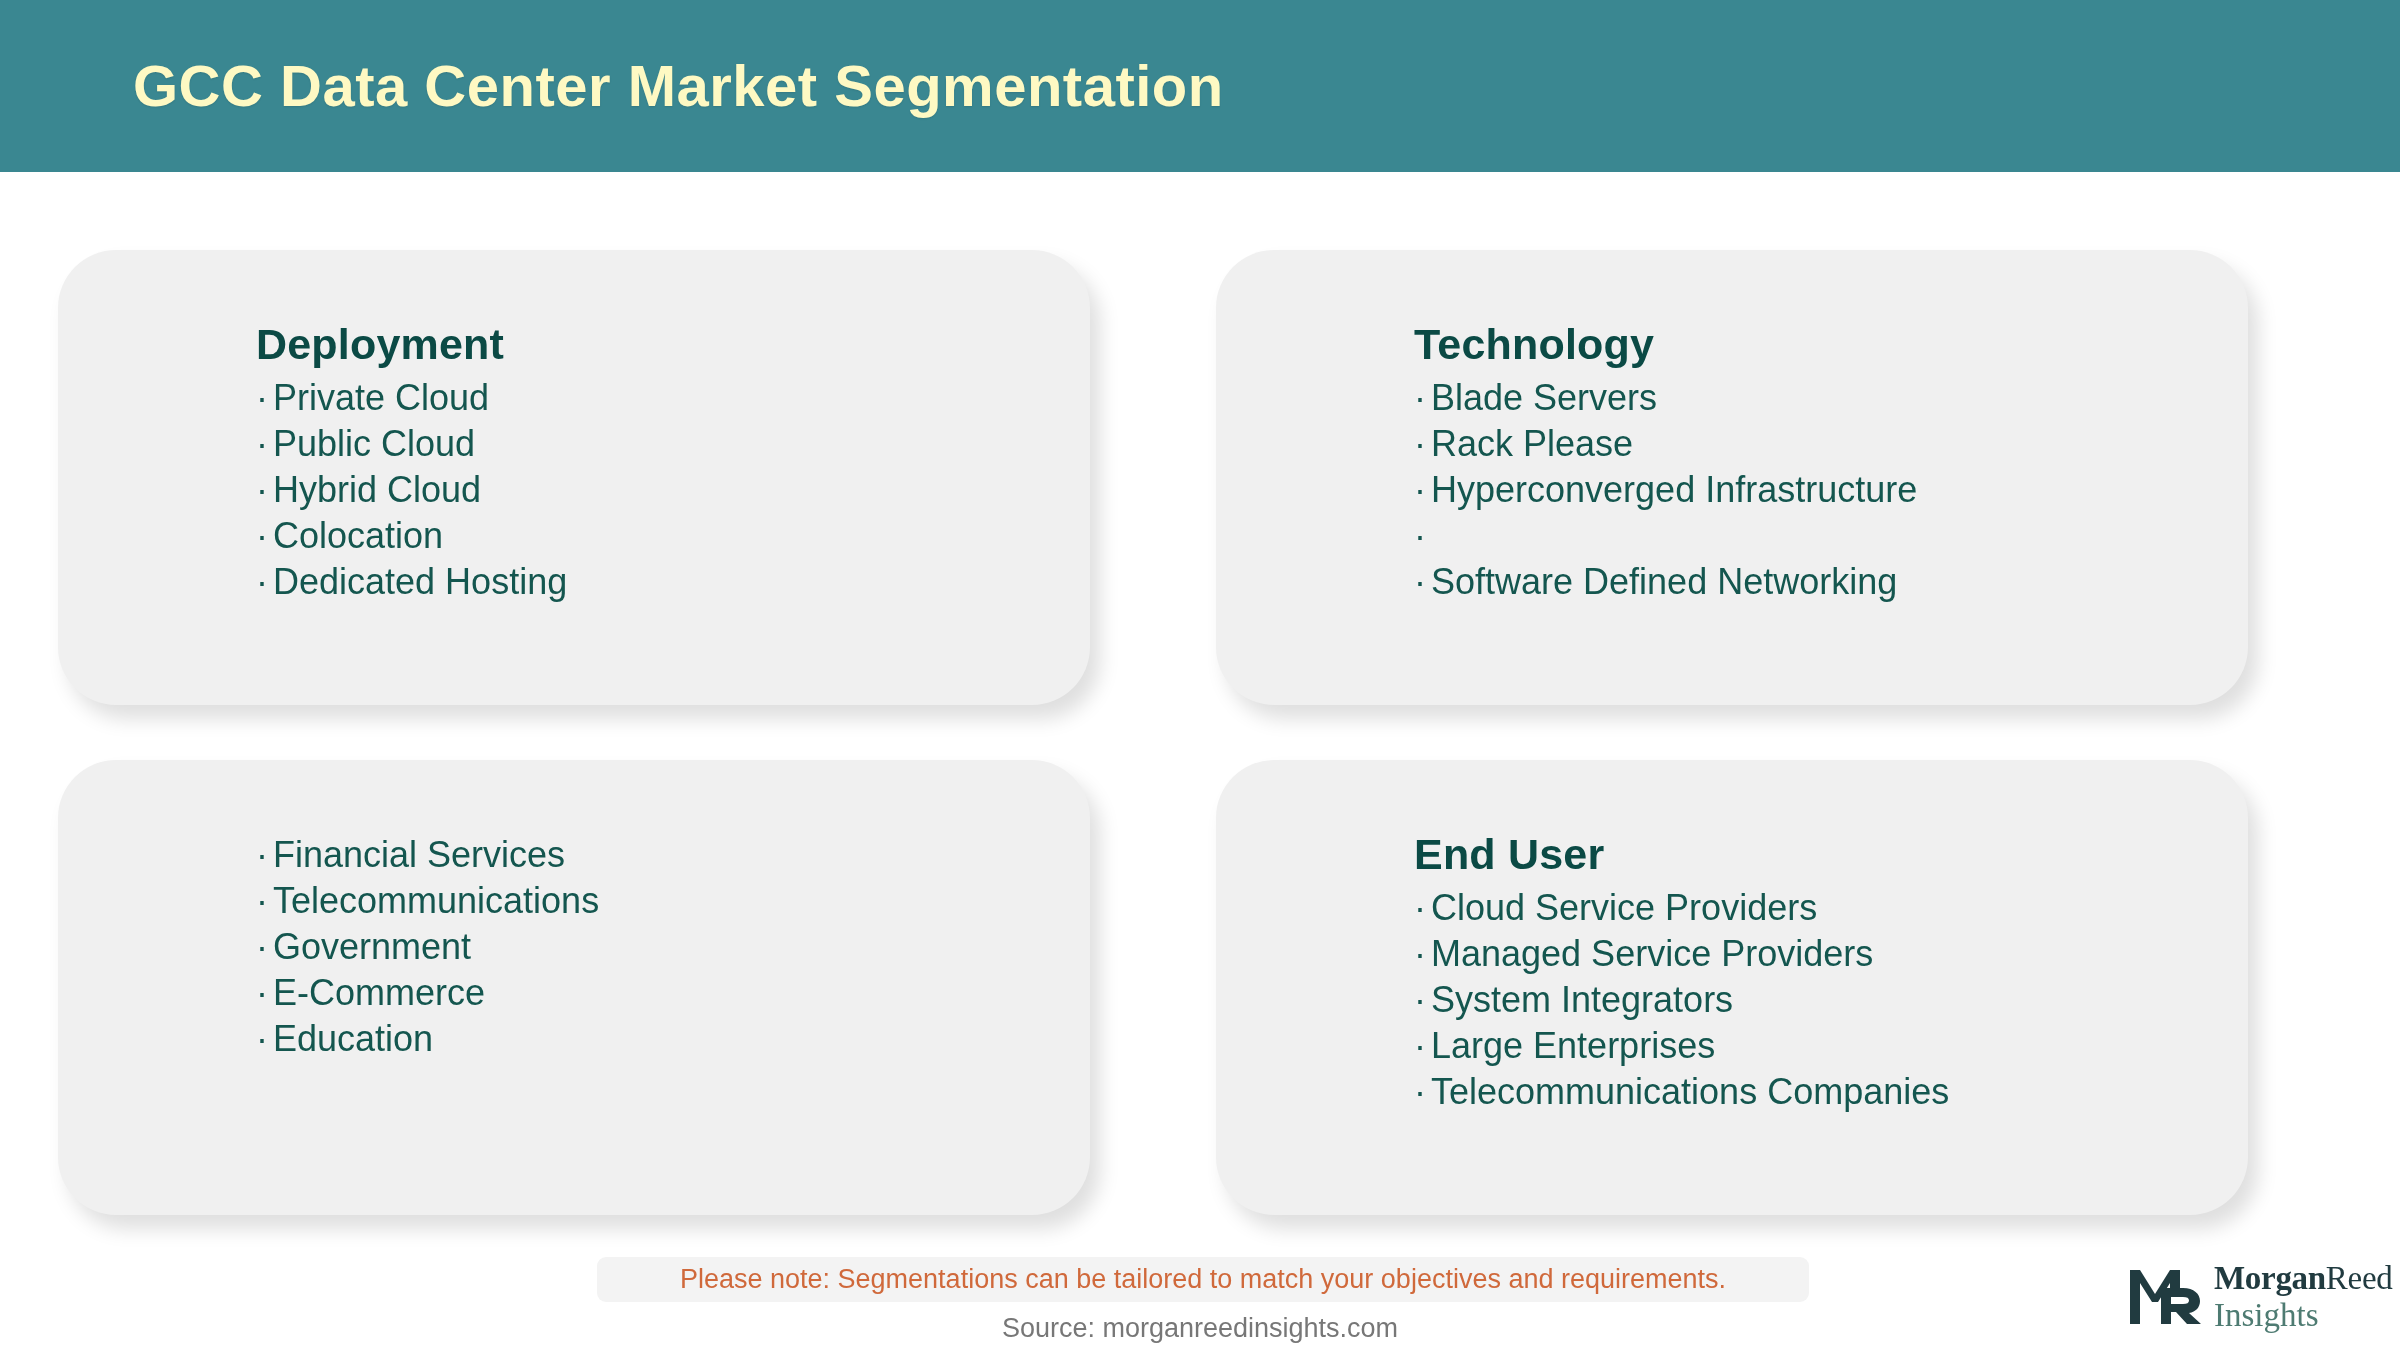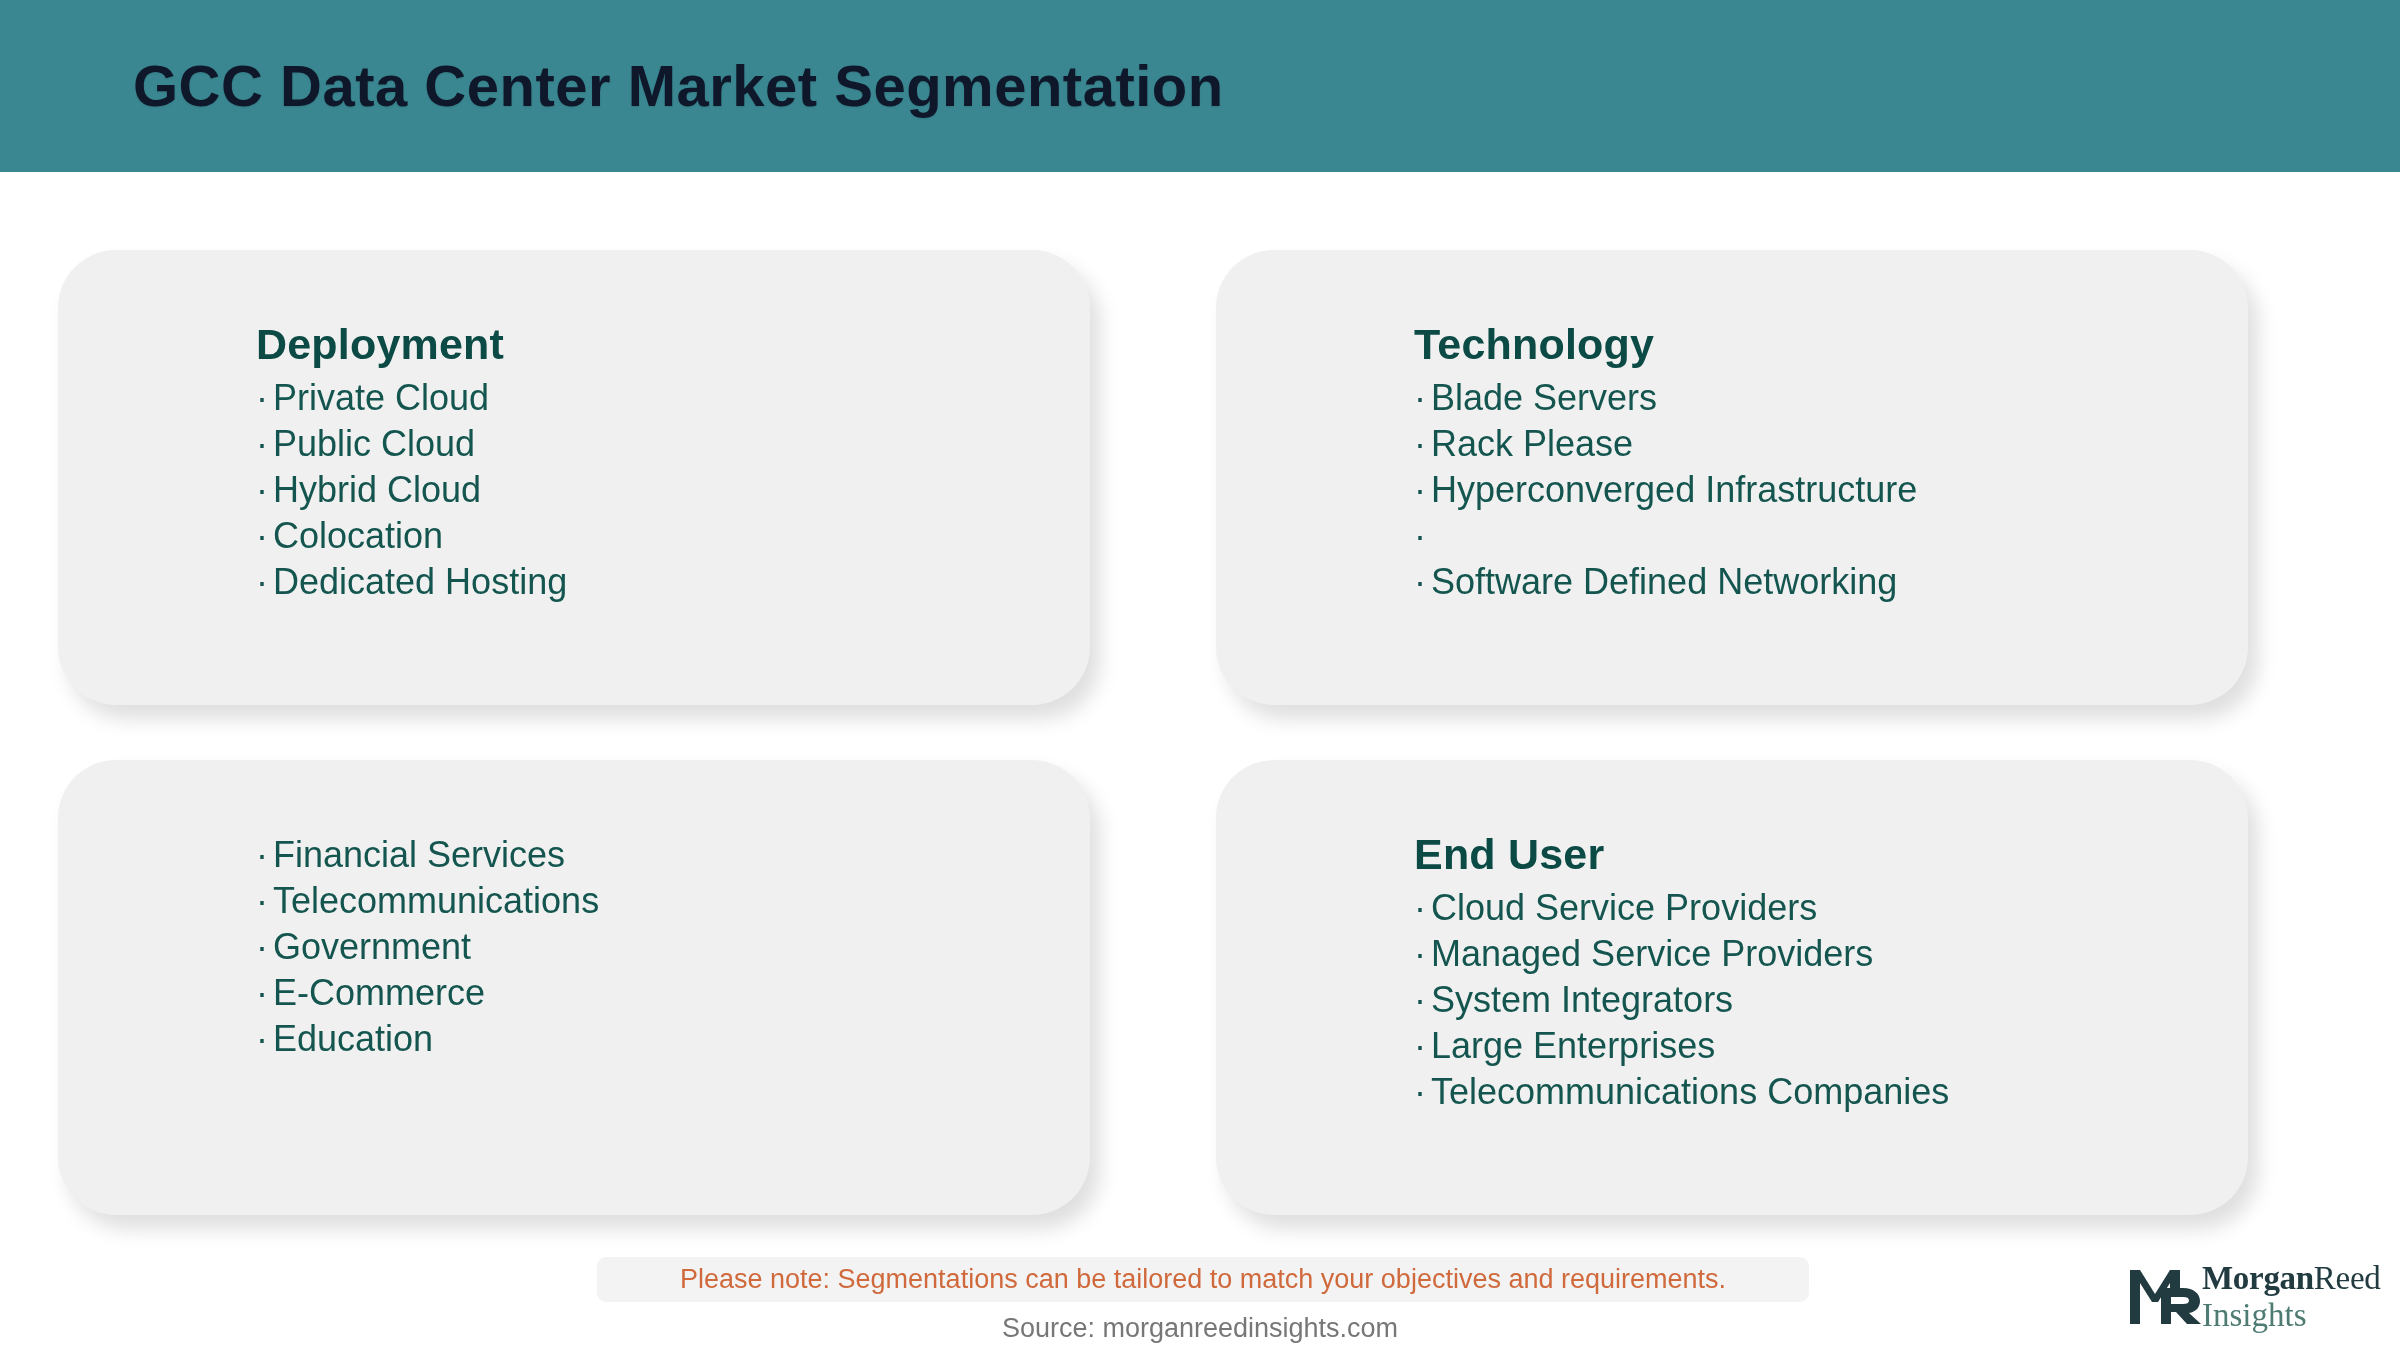"GCC Data Center Market Segmentation" .header-title { color: #0f172a -> #fef9c3 }
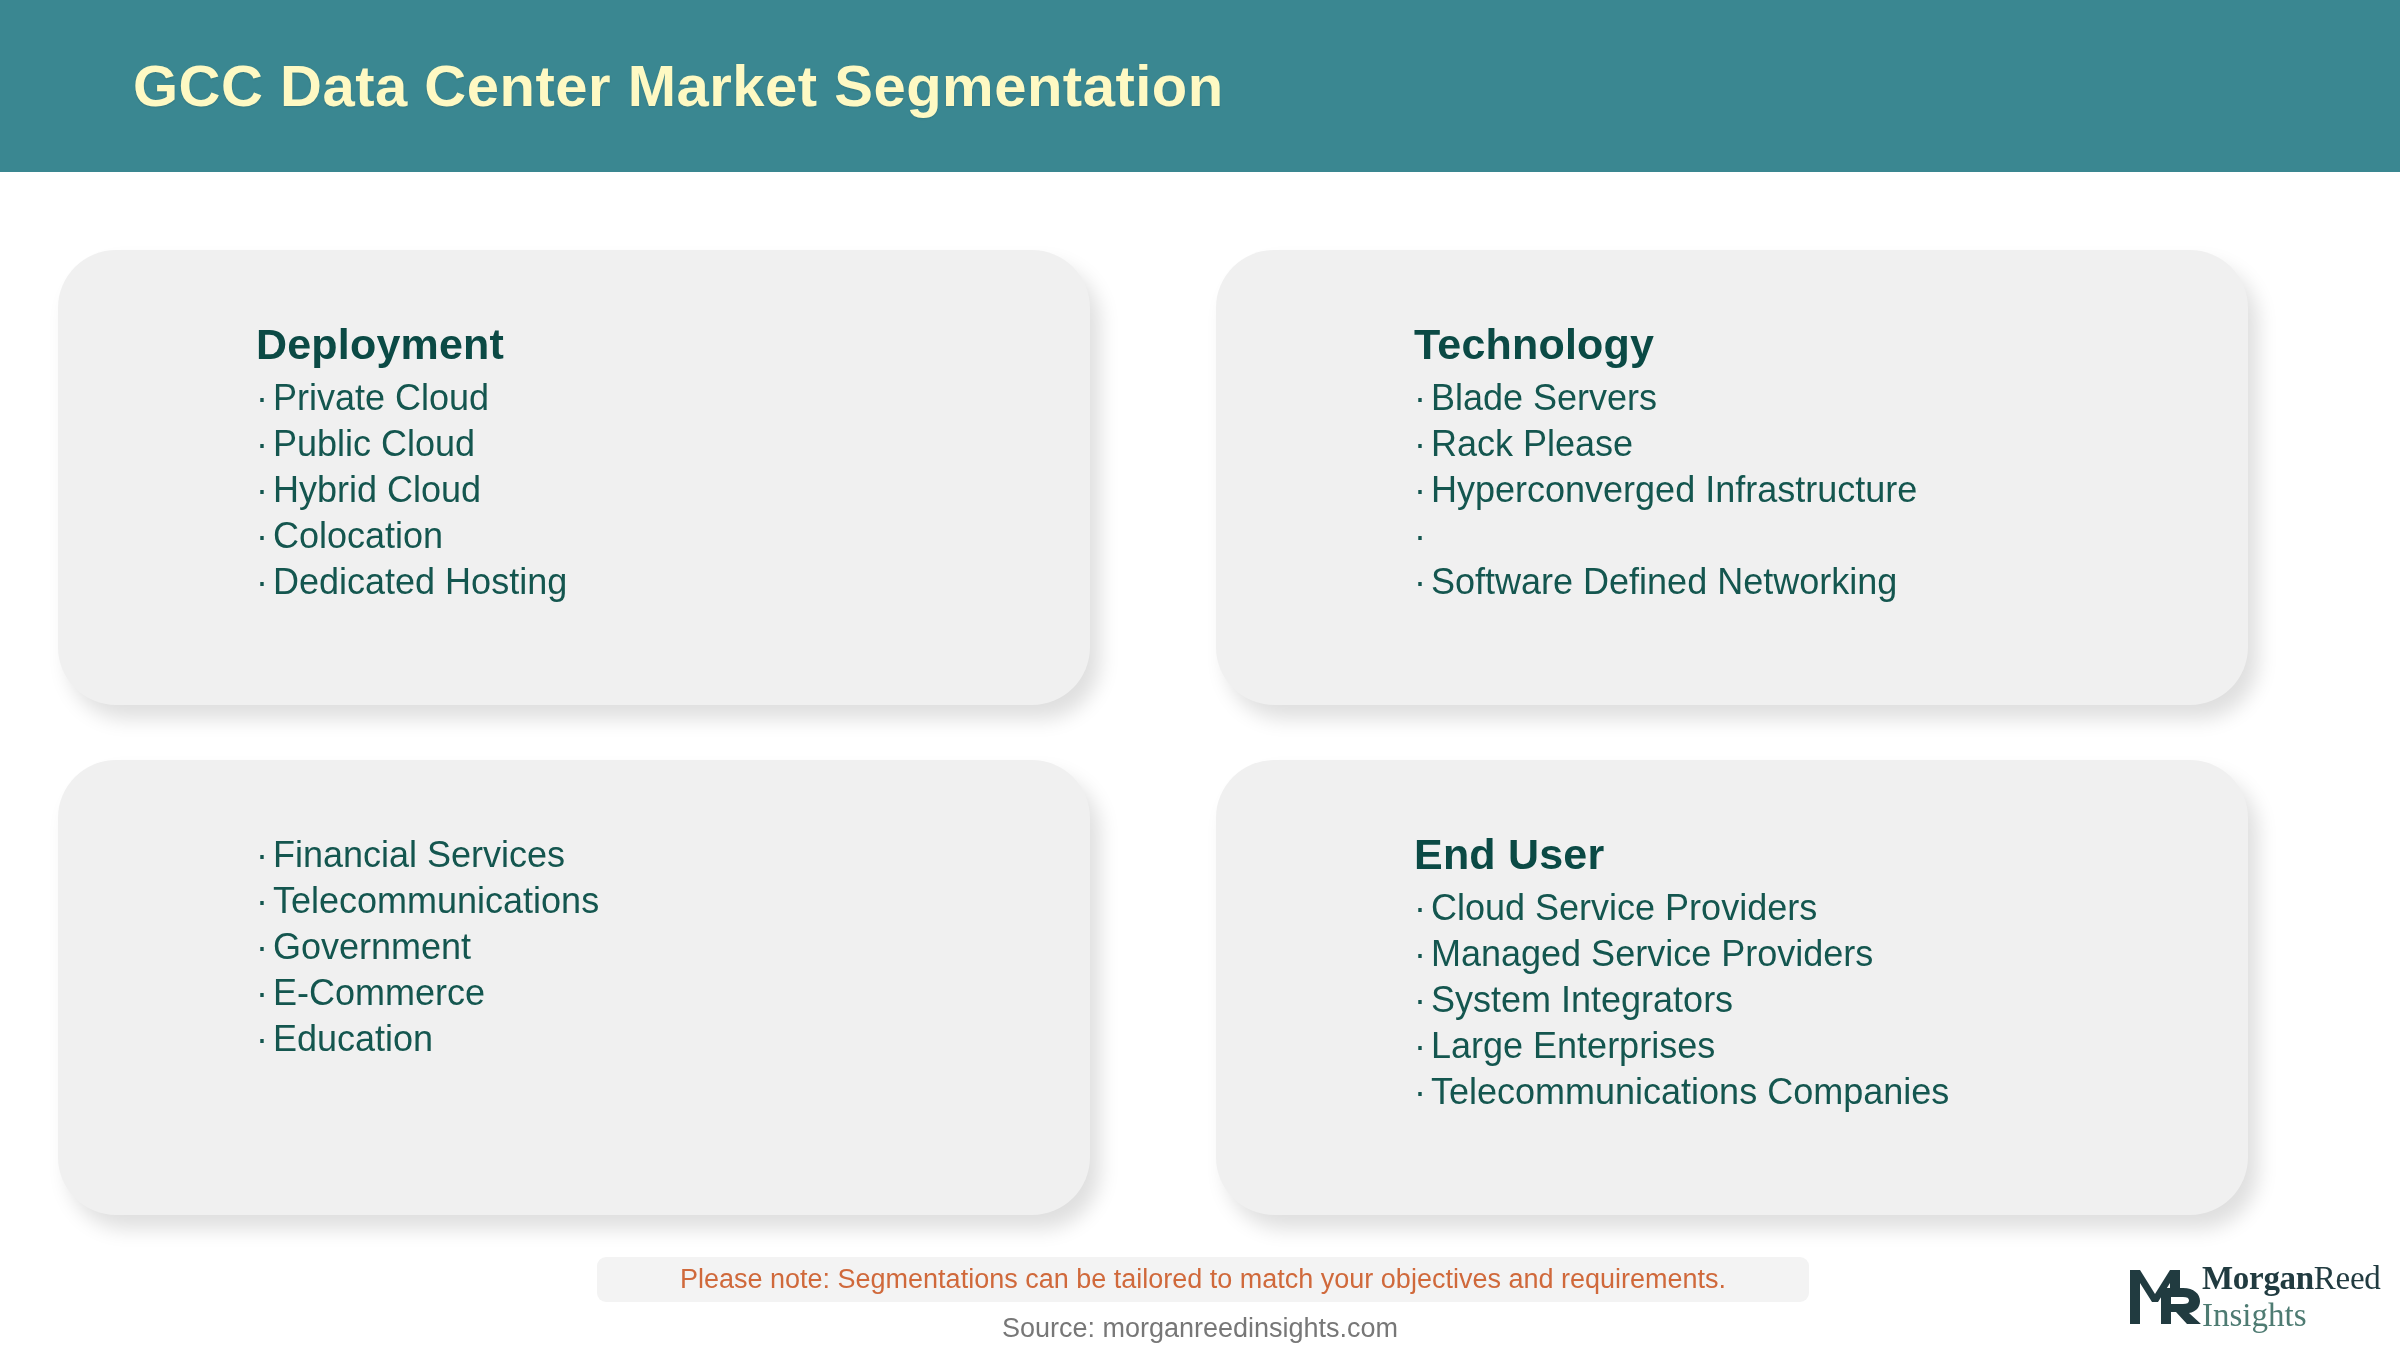"MorganReed" .logo { gap: 0 -> 12px }
